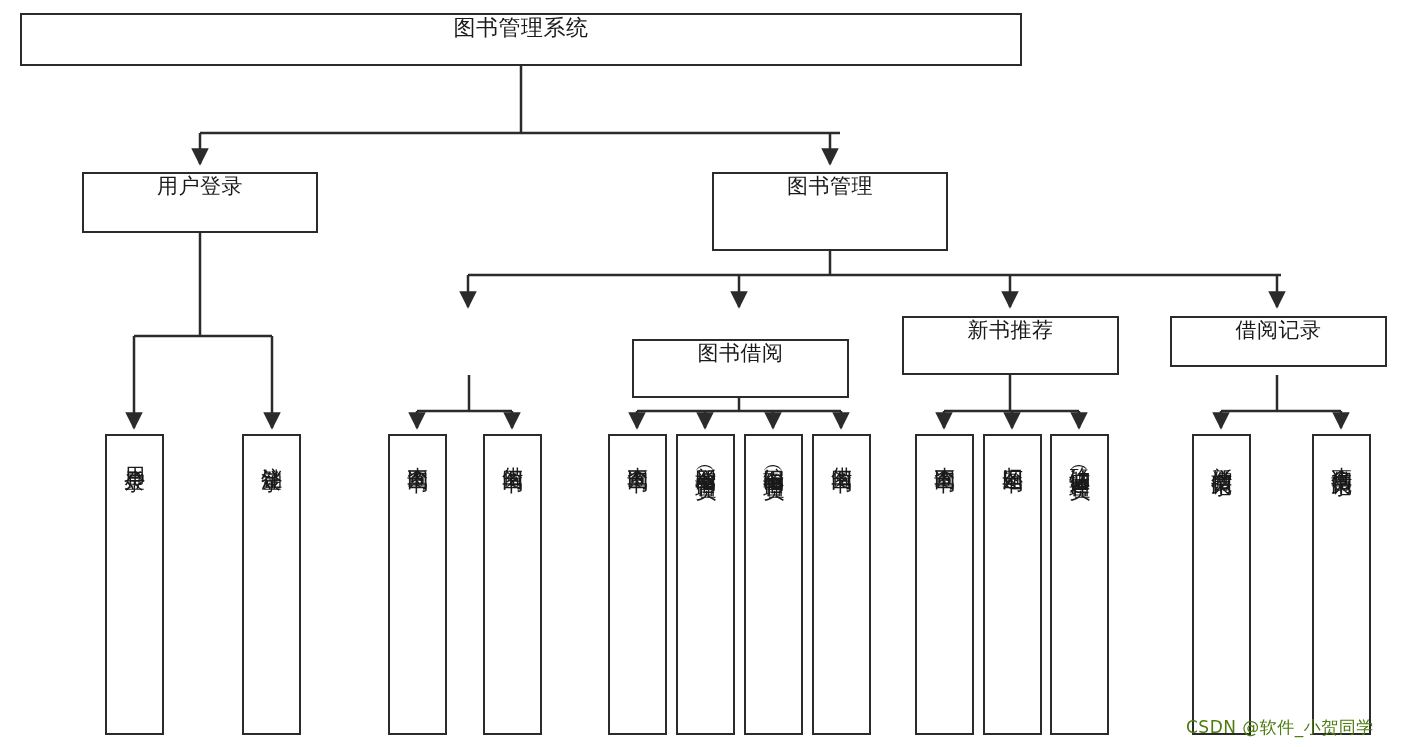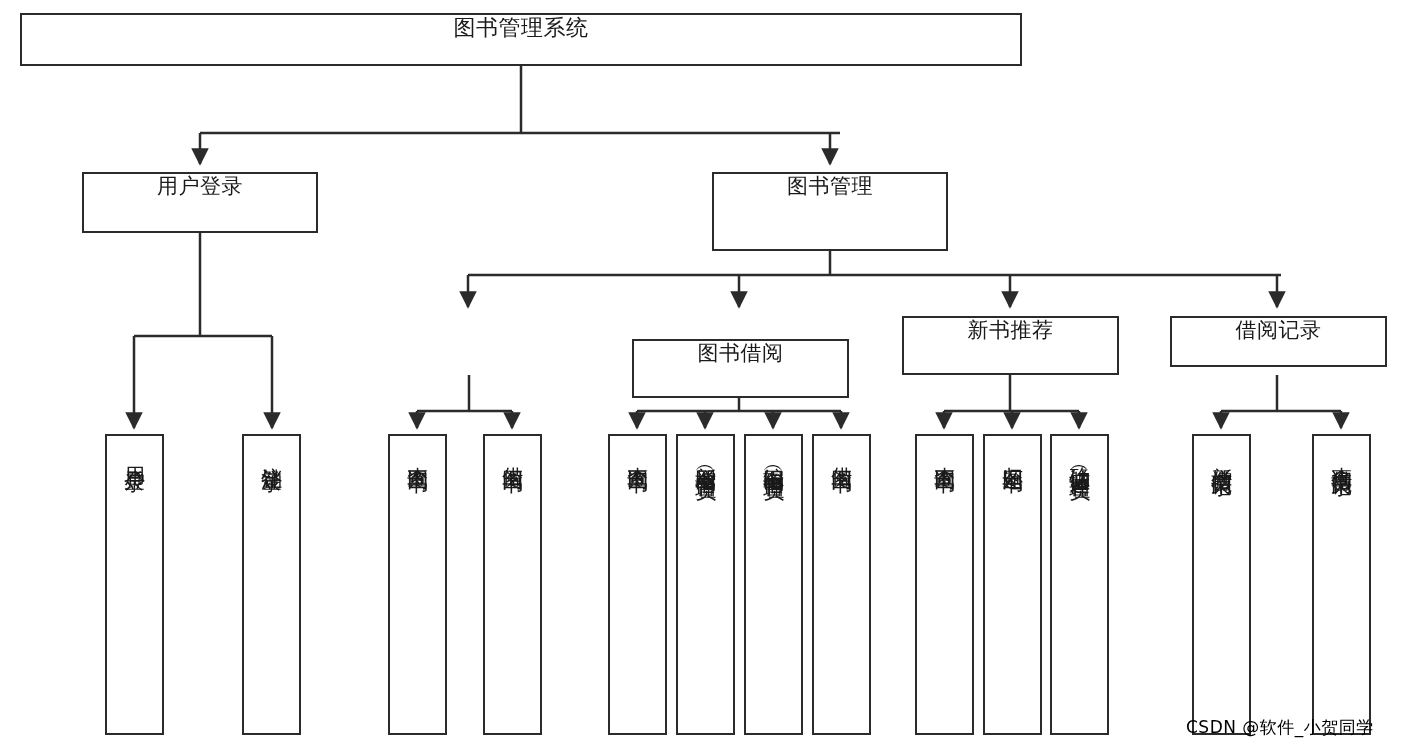"CSDN @软件_小贺同学" .watermark { color: #000000 -> #4d7c0f }
